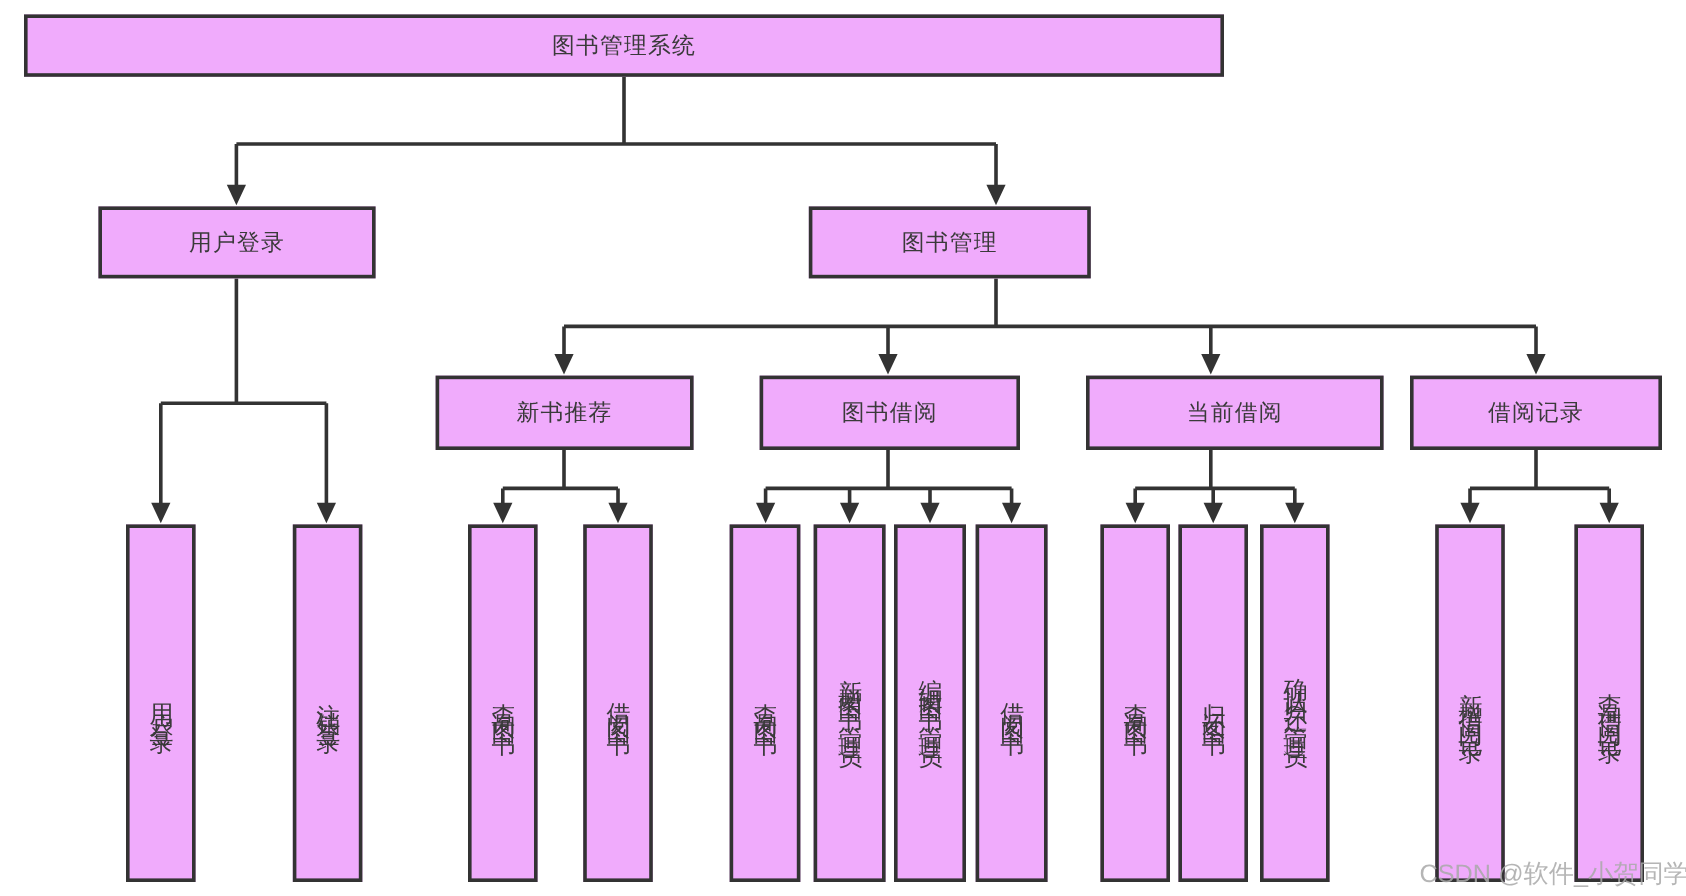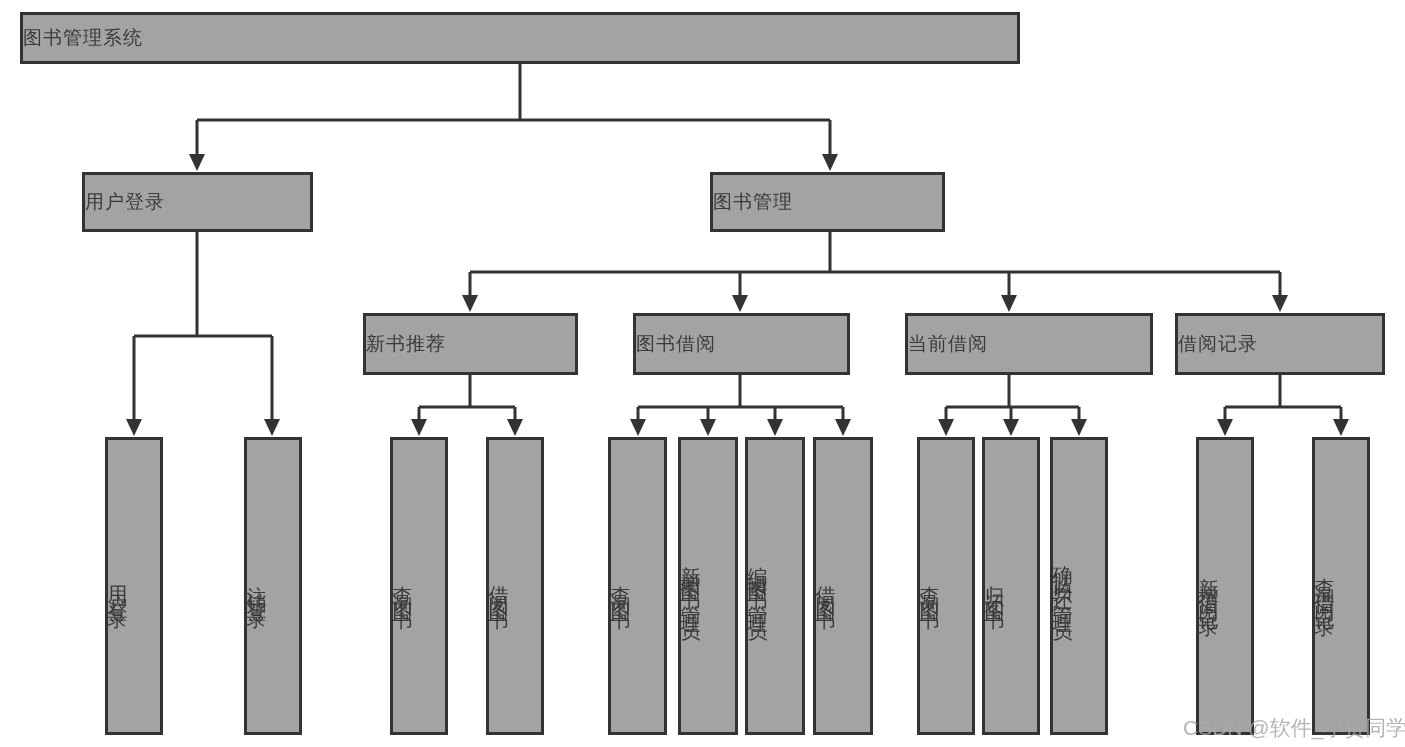"图书管理系统" .node { background: #a3a3a3 -> #f0abfc; justify-content: none -> center }
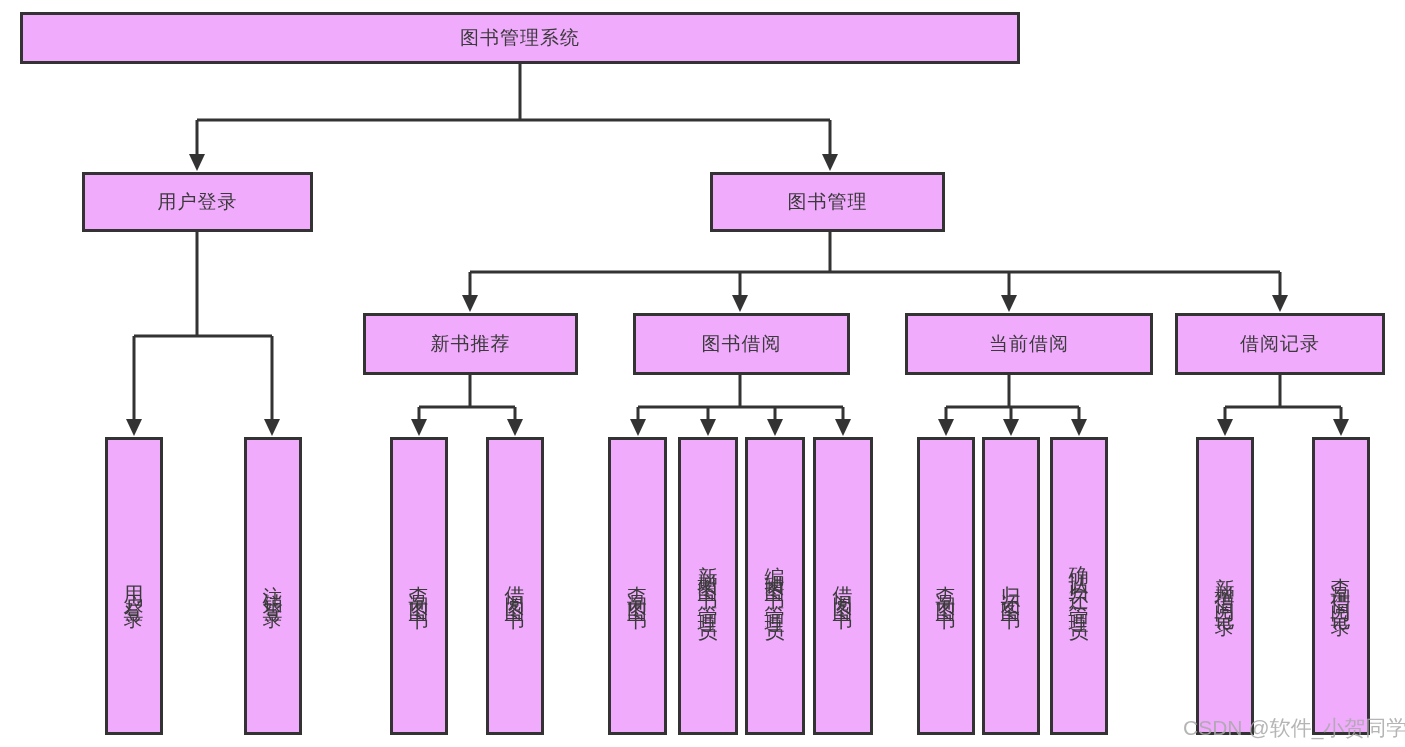"图书管理" .n-book-mgmt { left: 710px -> 674px }
